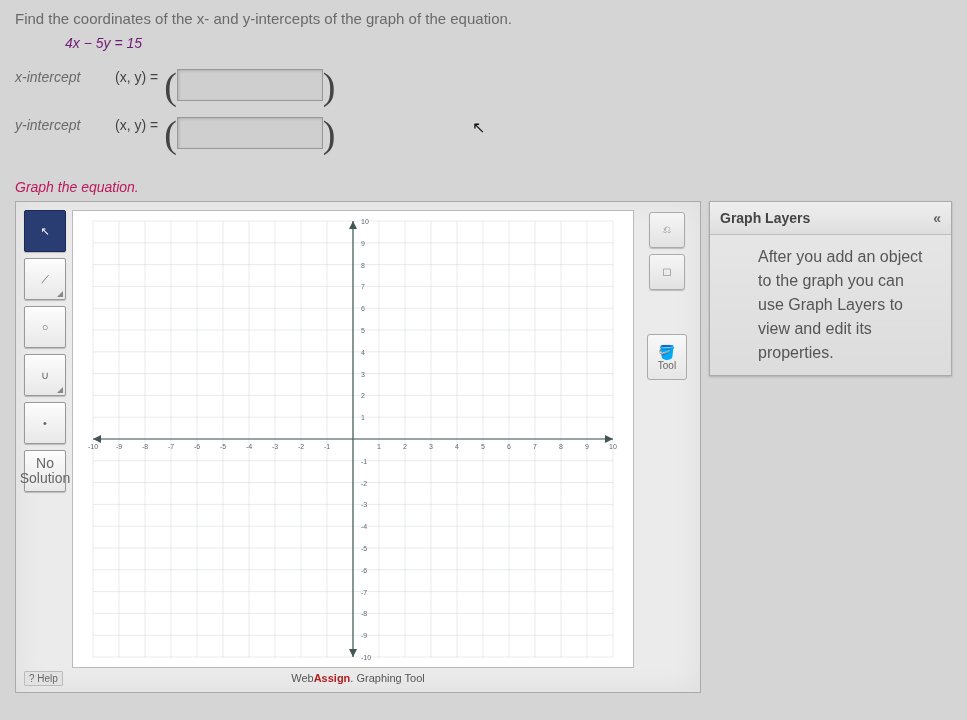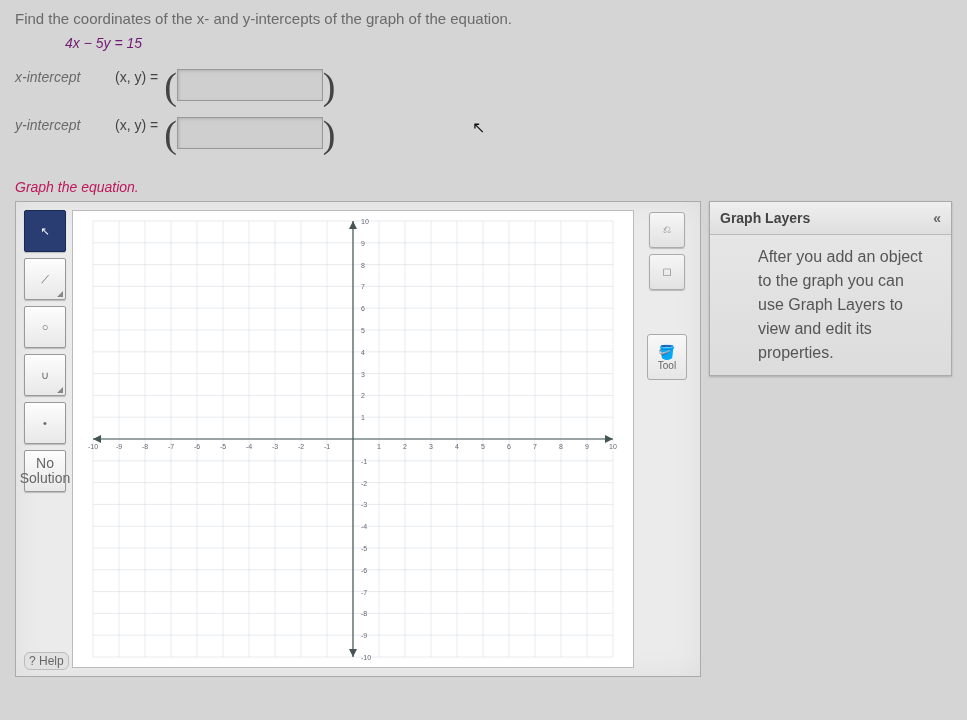"? Help" .help-btn { border-radius: 6px -> 1px; font-size: 12px -> 10px }
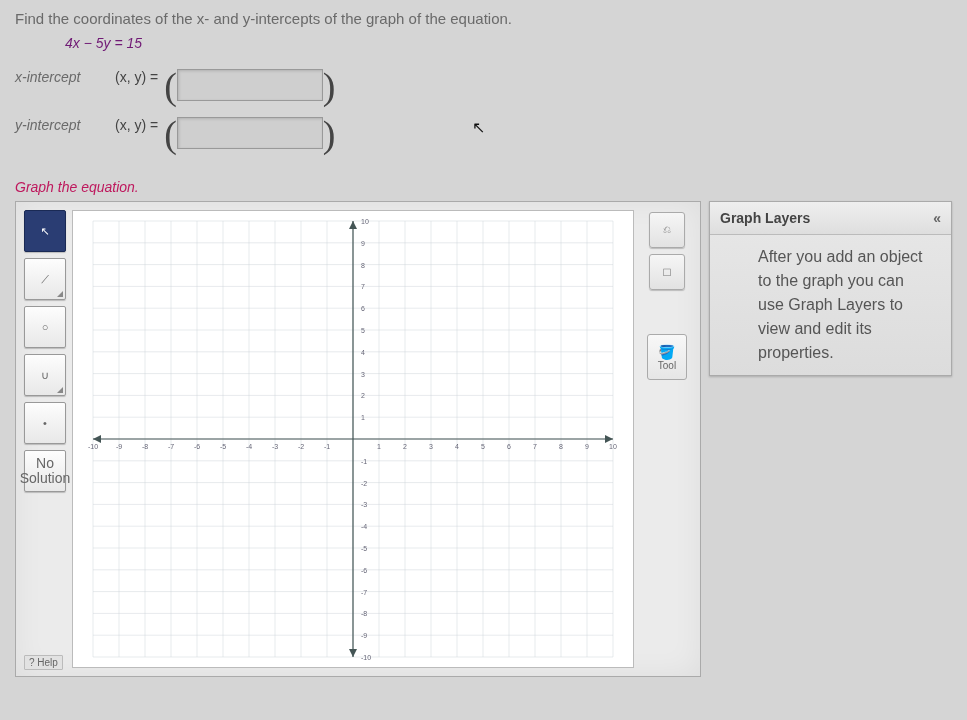"WebAssign. Graphing Tool" div.footer { html: none -> <div> <span>Web</span><strong>Assign</strong><span>. Graphing Tool</span> </div> }
